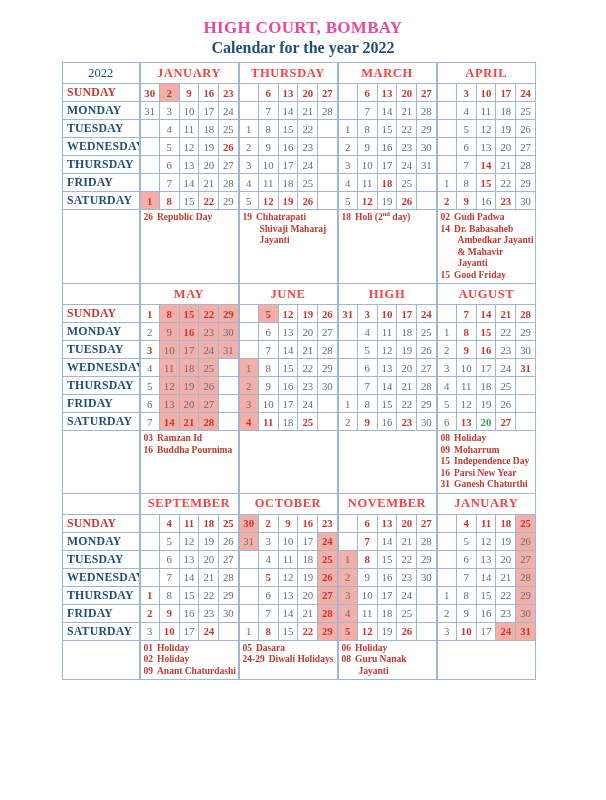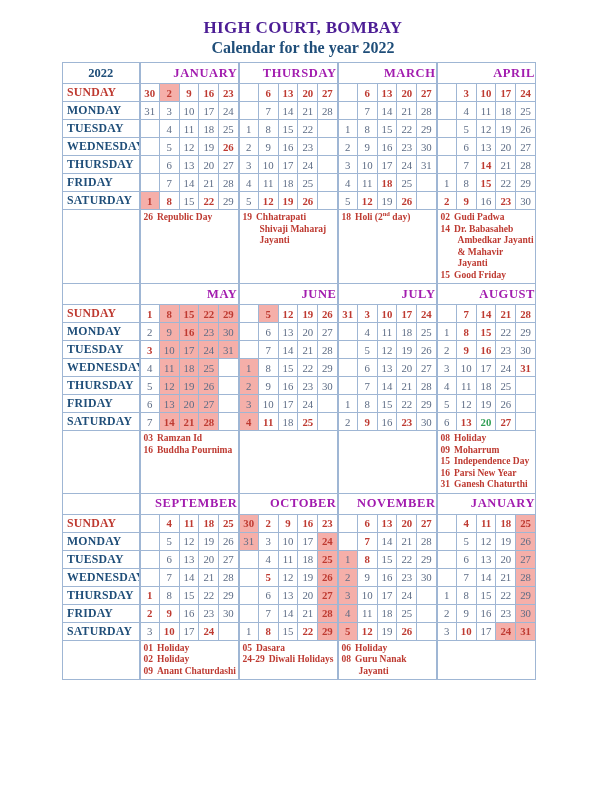"HIGH COURT, BOMBAY" .page-title { color: #4c1d95 -> #ec4899 }
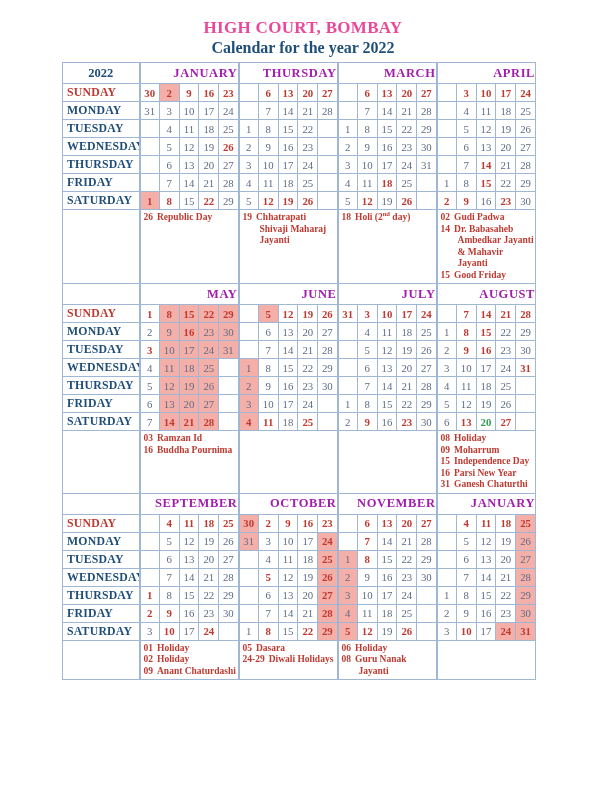"2022" td.year-cell { font-weight: bold -> normal }
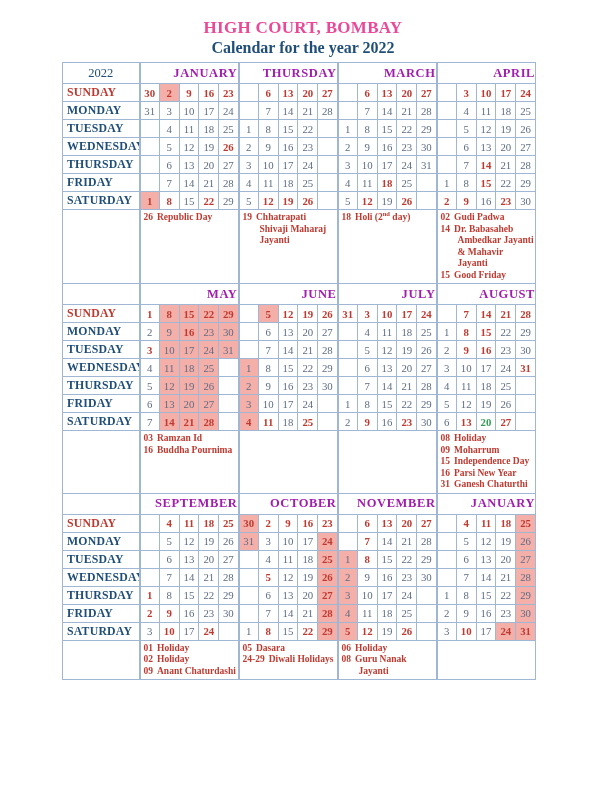"JANUARY" th.month-header { color: #a21caf -> #ef4444; text-align: right -> center }
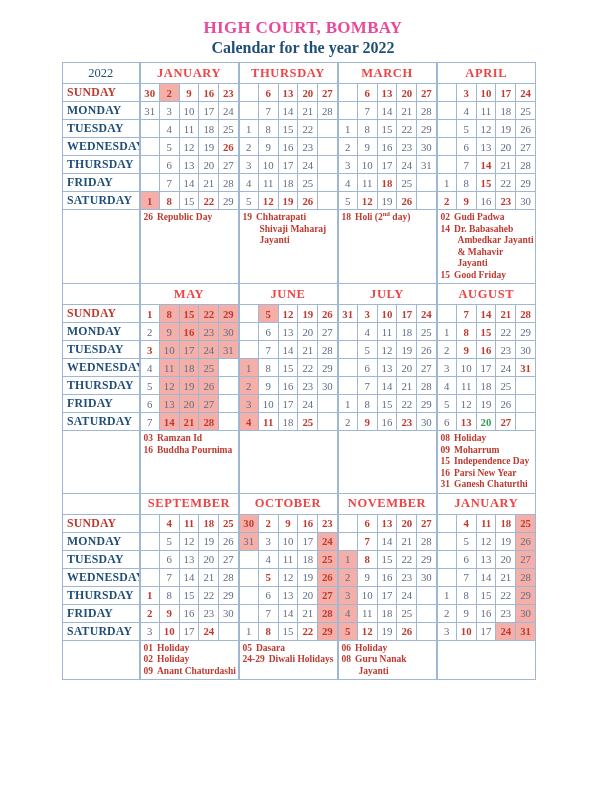"JULY" th.month-header { text: JULY -> HIGH }
